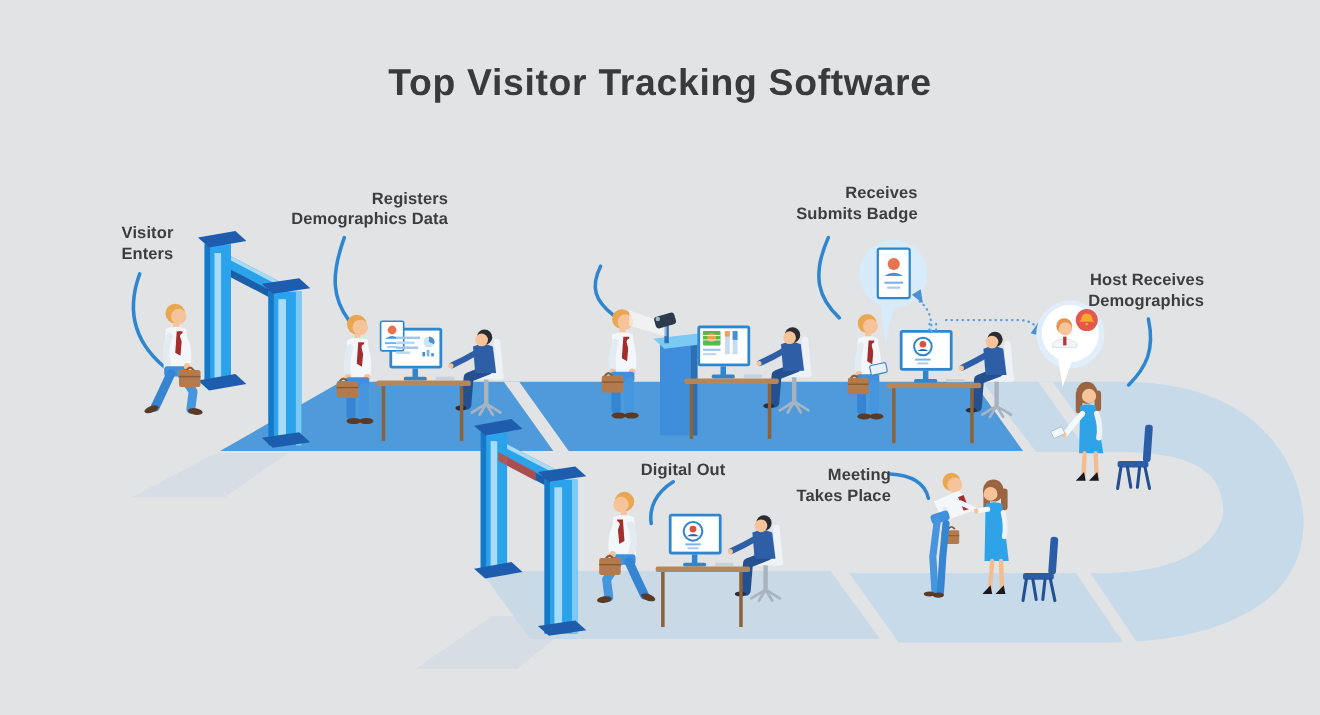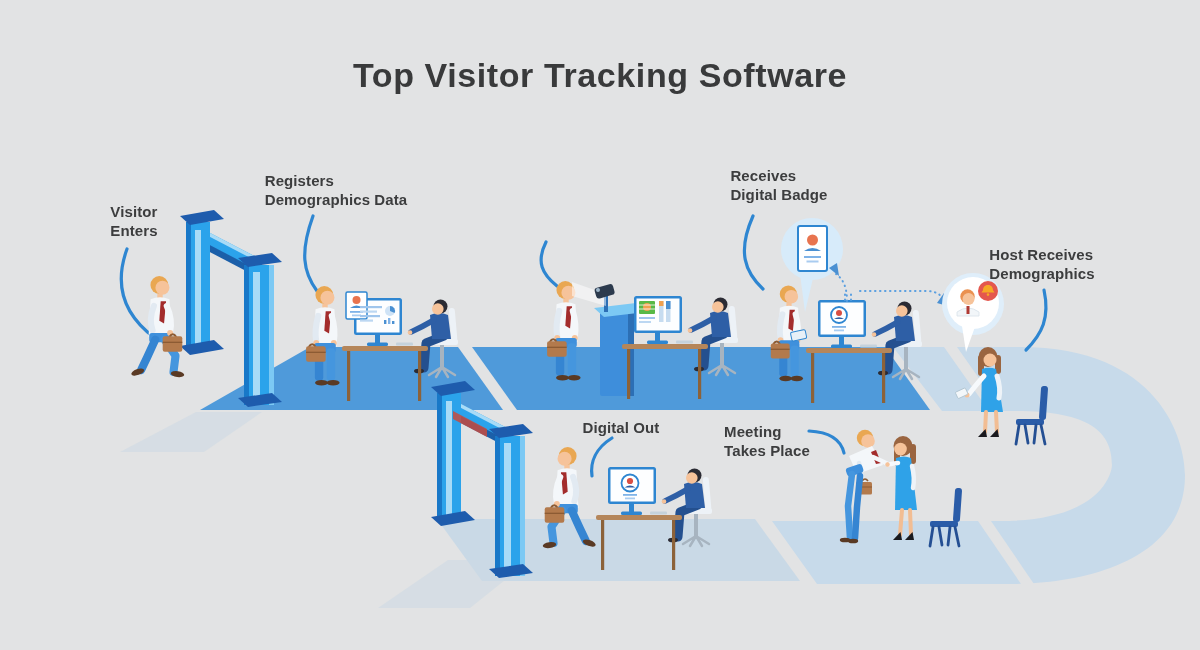"Registers" .step-label { text-align: left -> right }
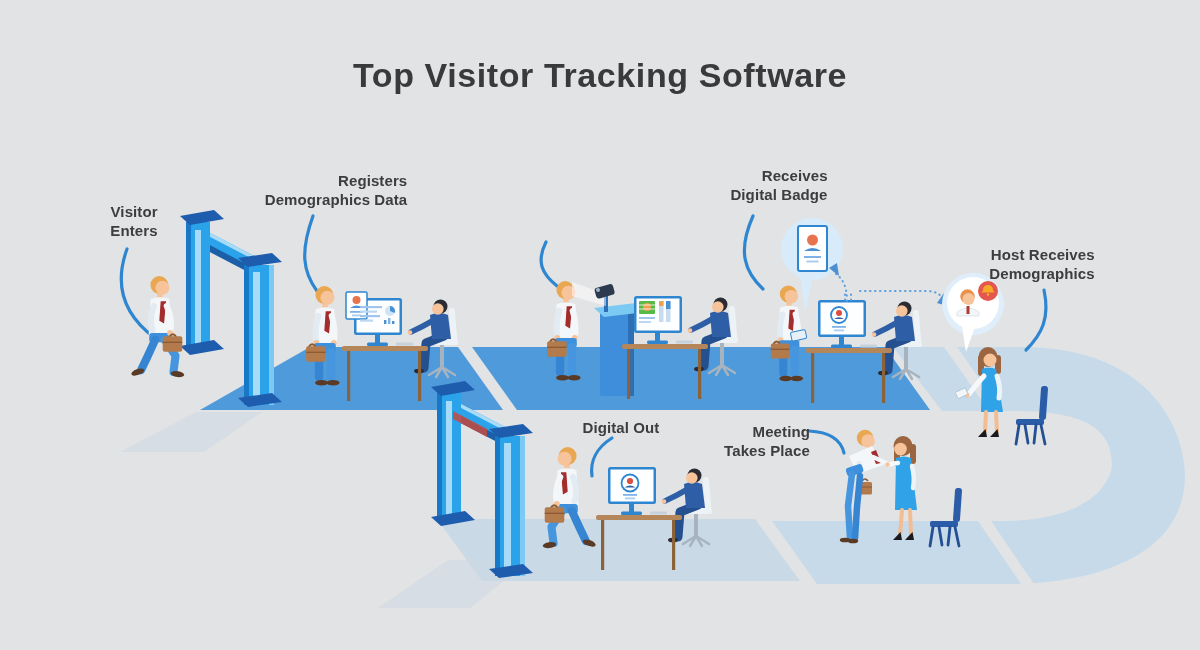"Receives" div.step-label { text: Digital -> Submits }
